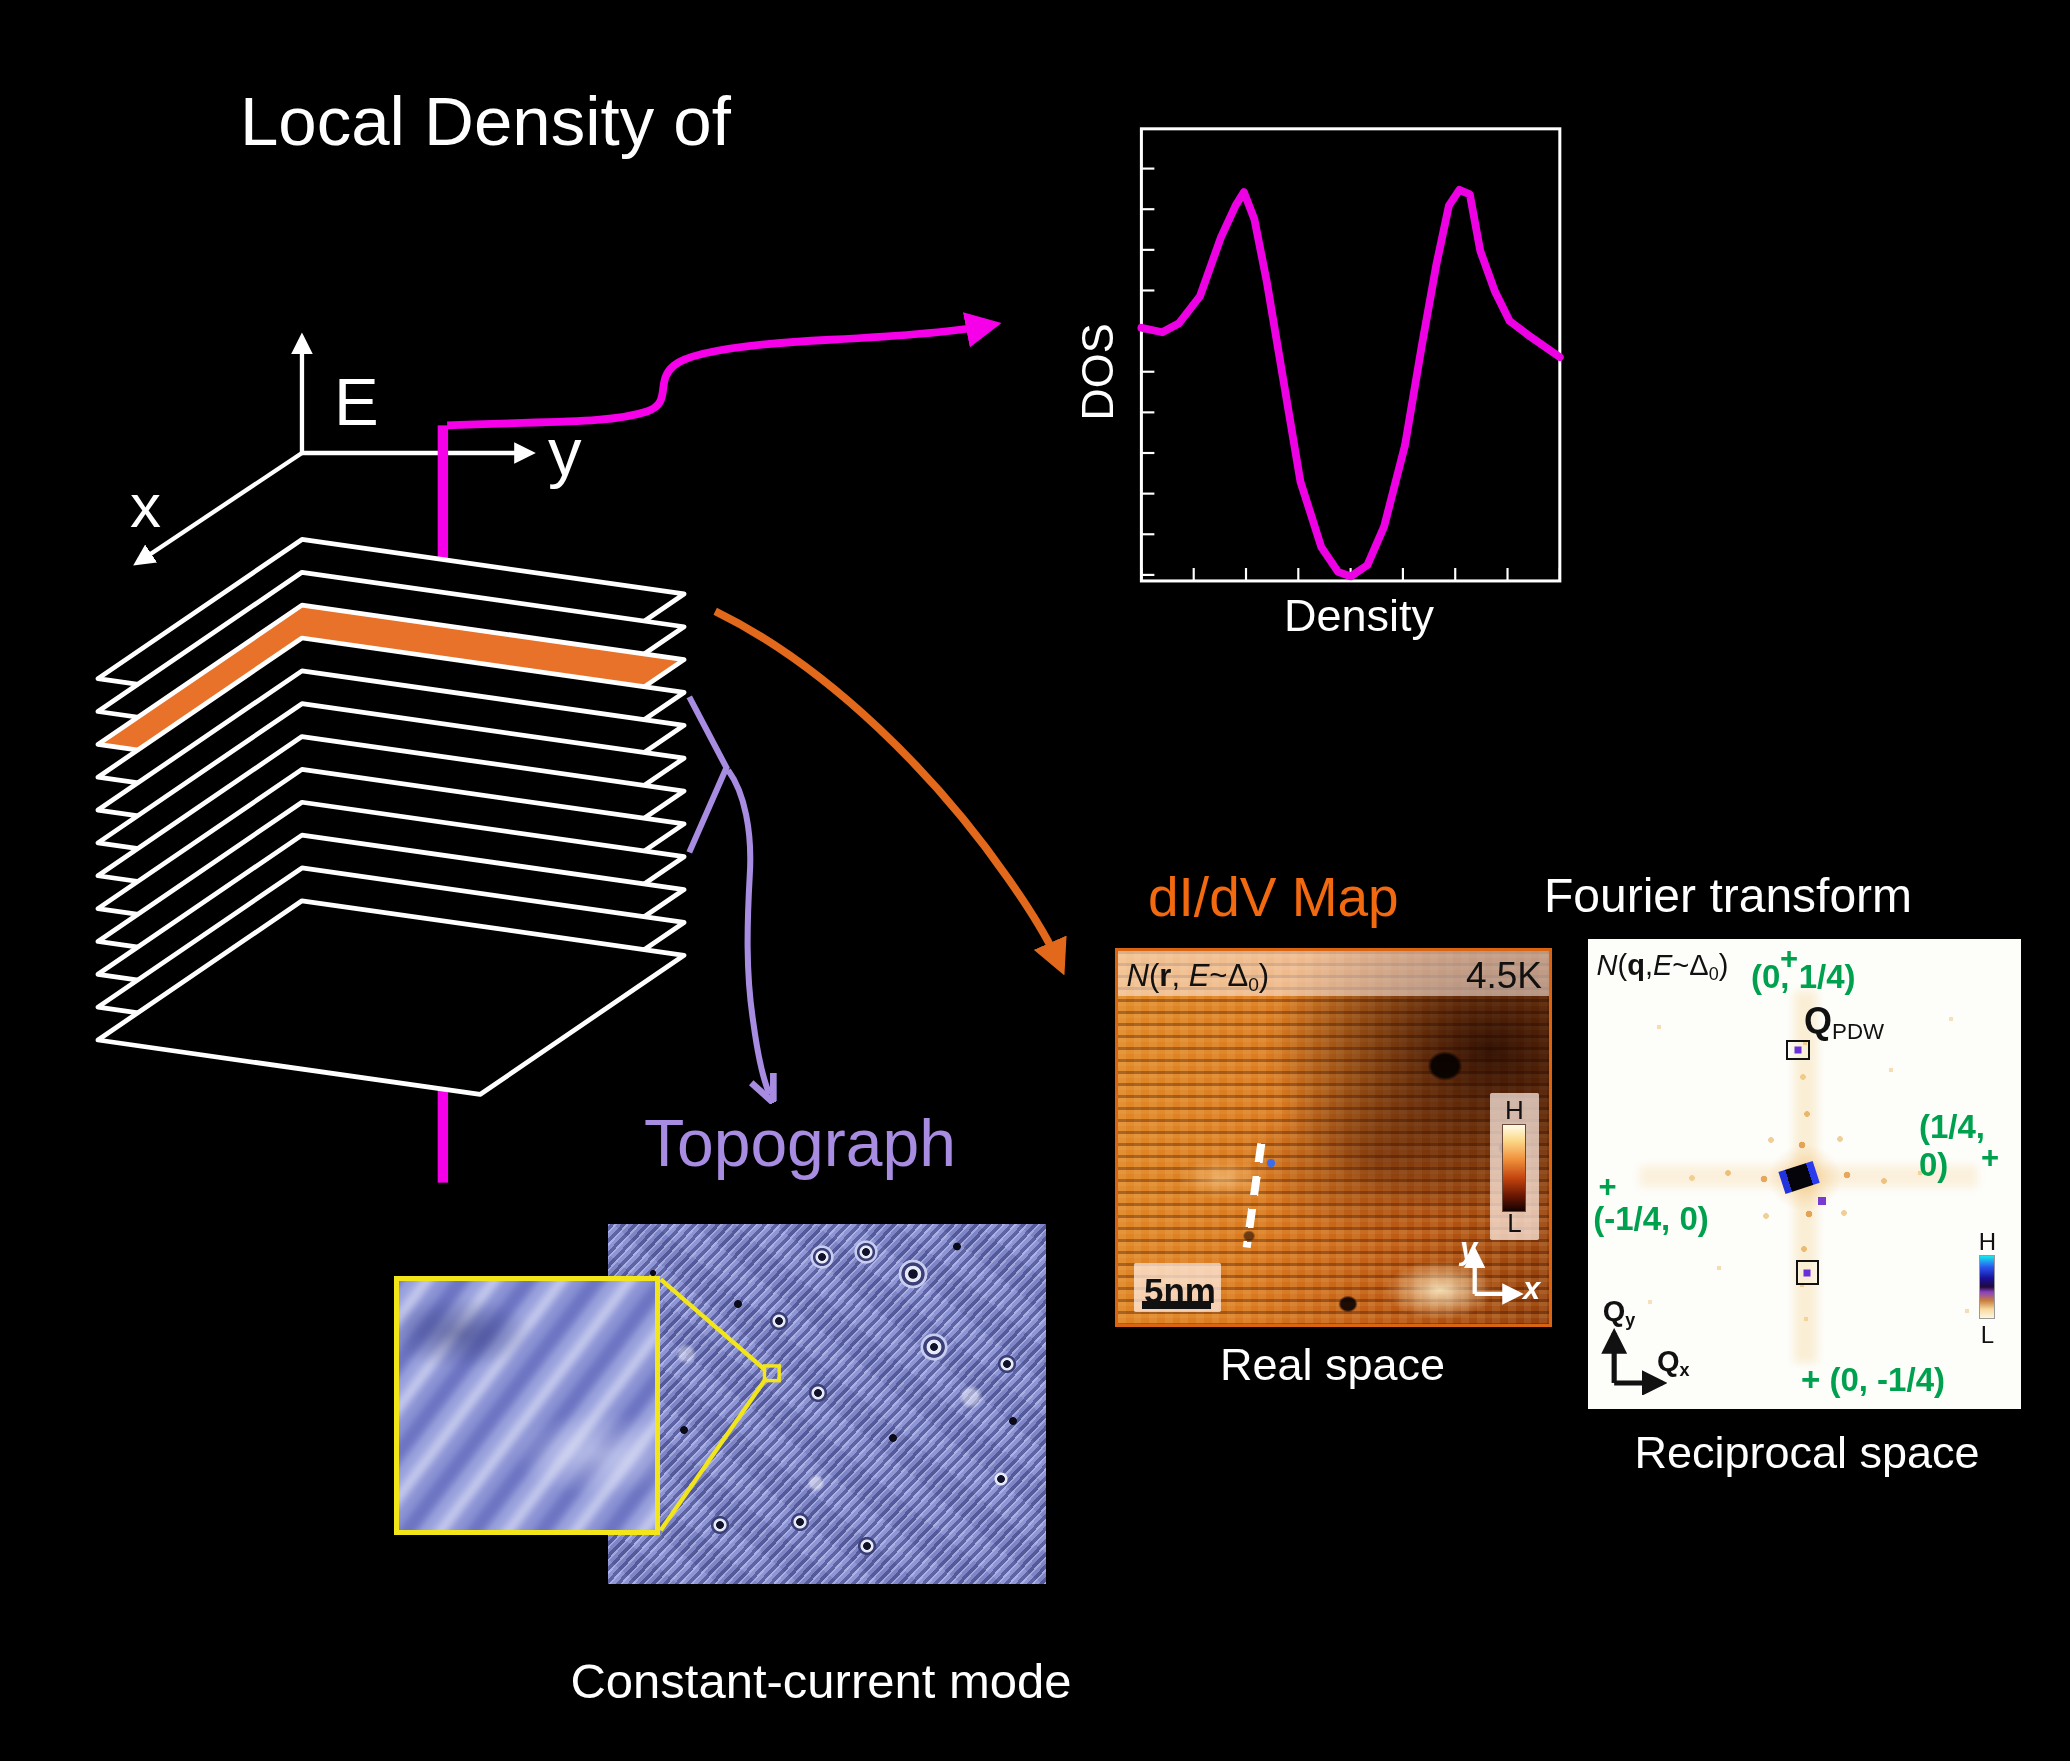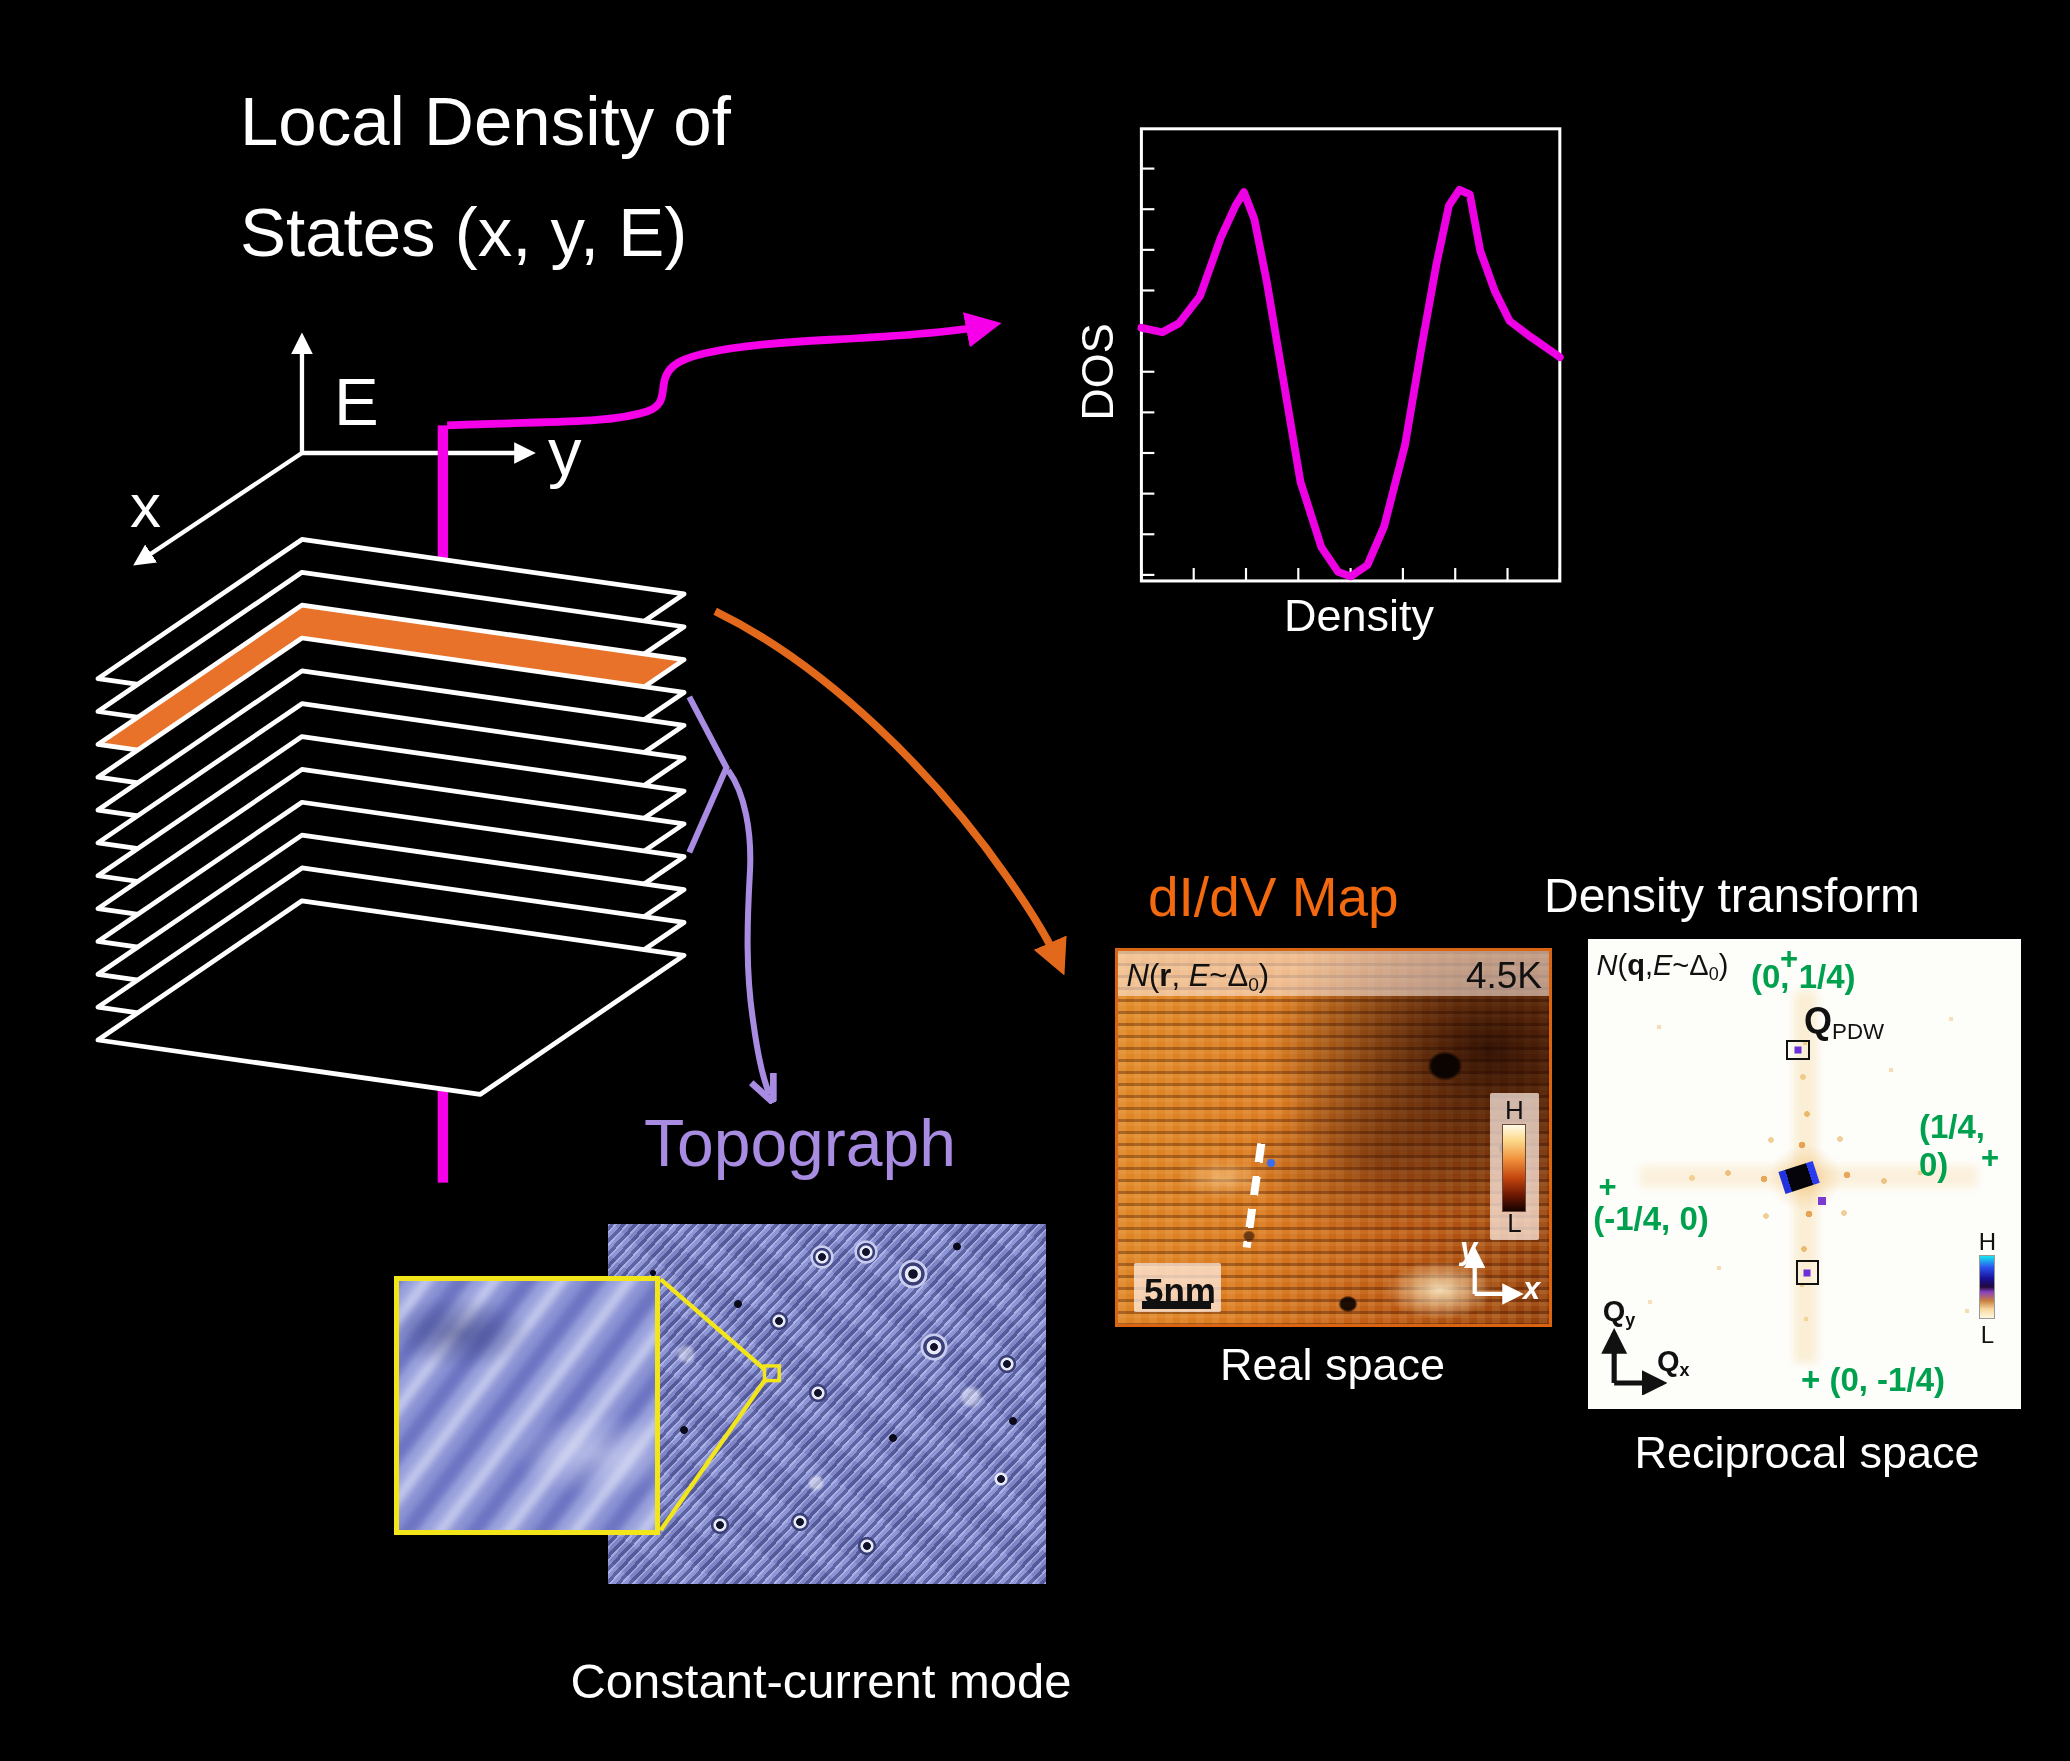"States (x, y, E)" div { html: <div>States (x, y, E)</div> -> none }
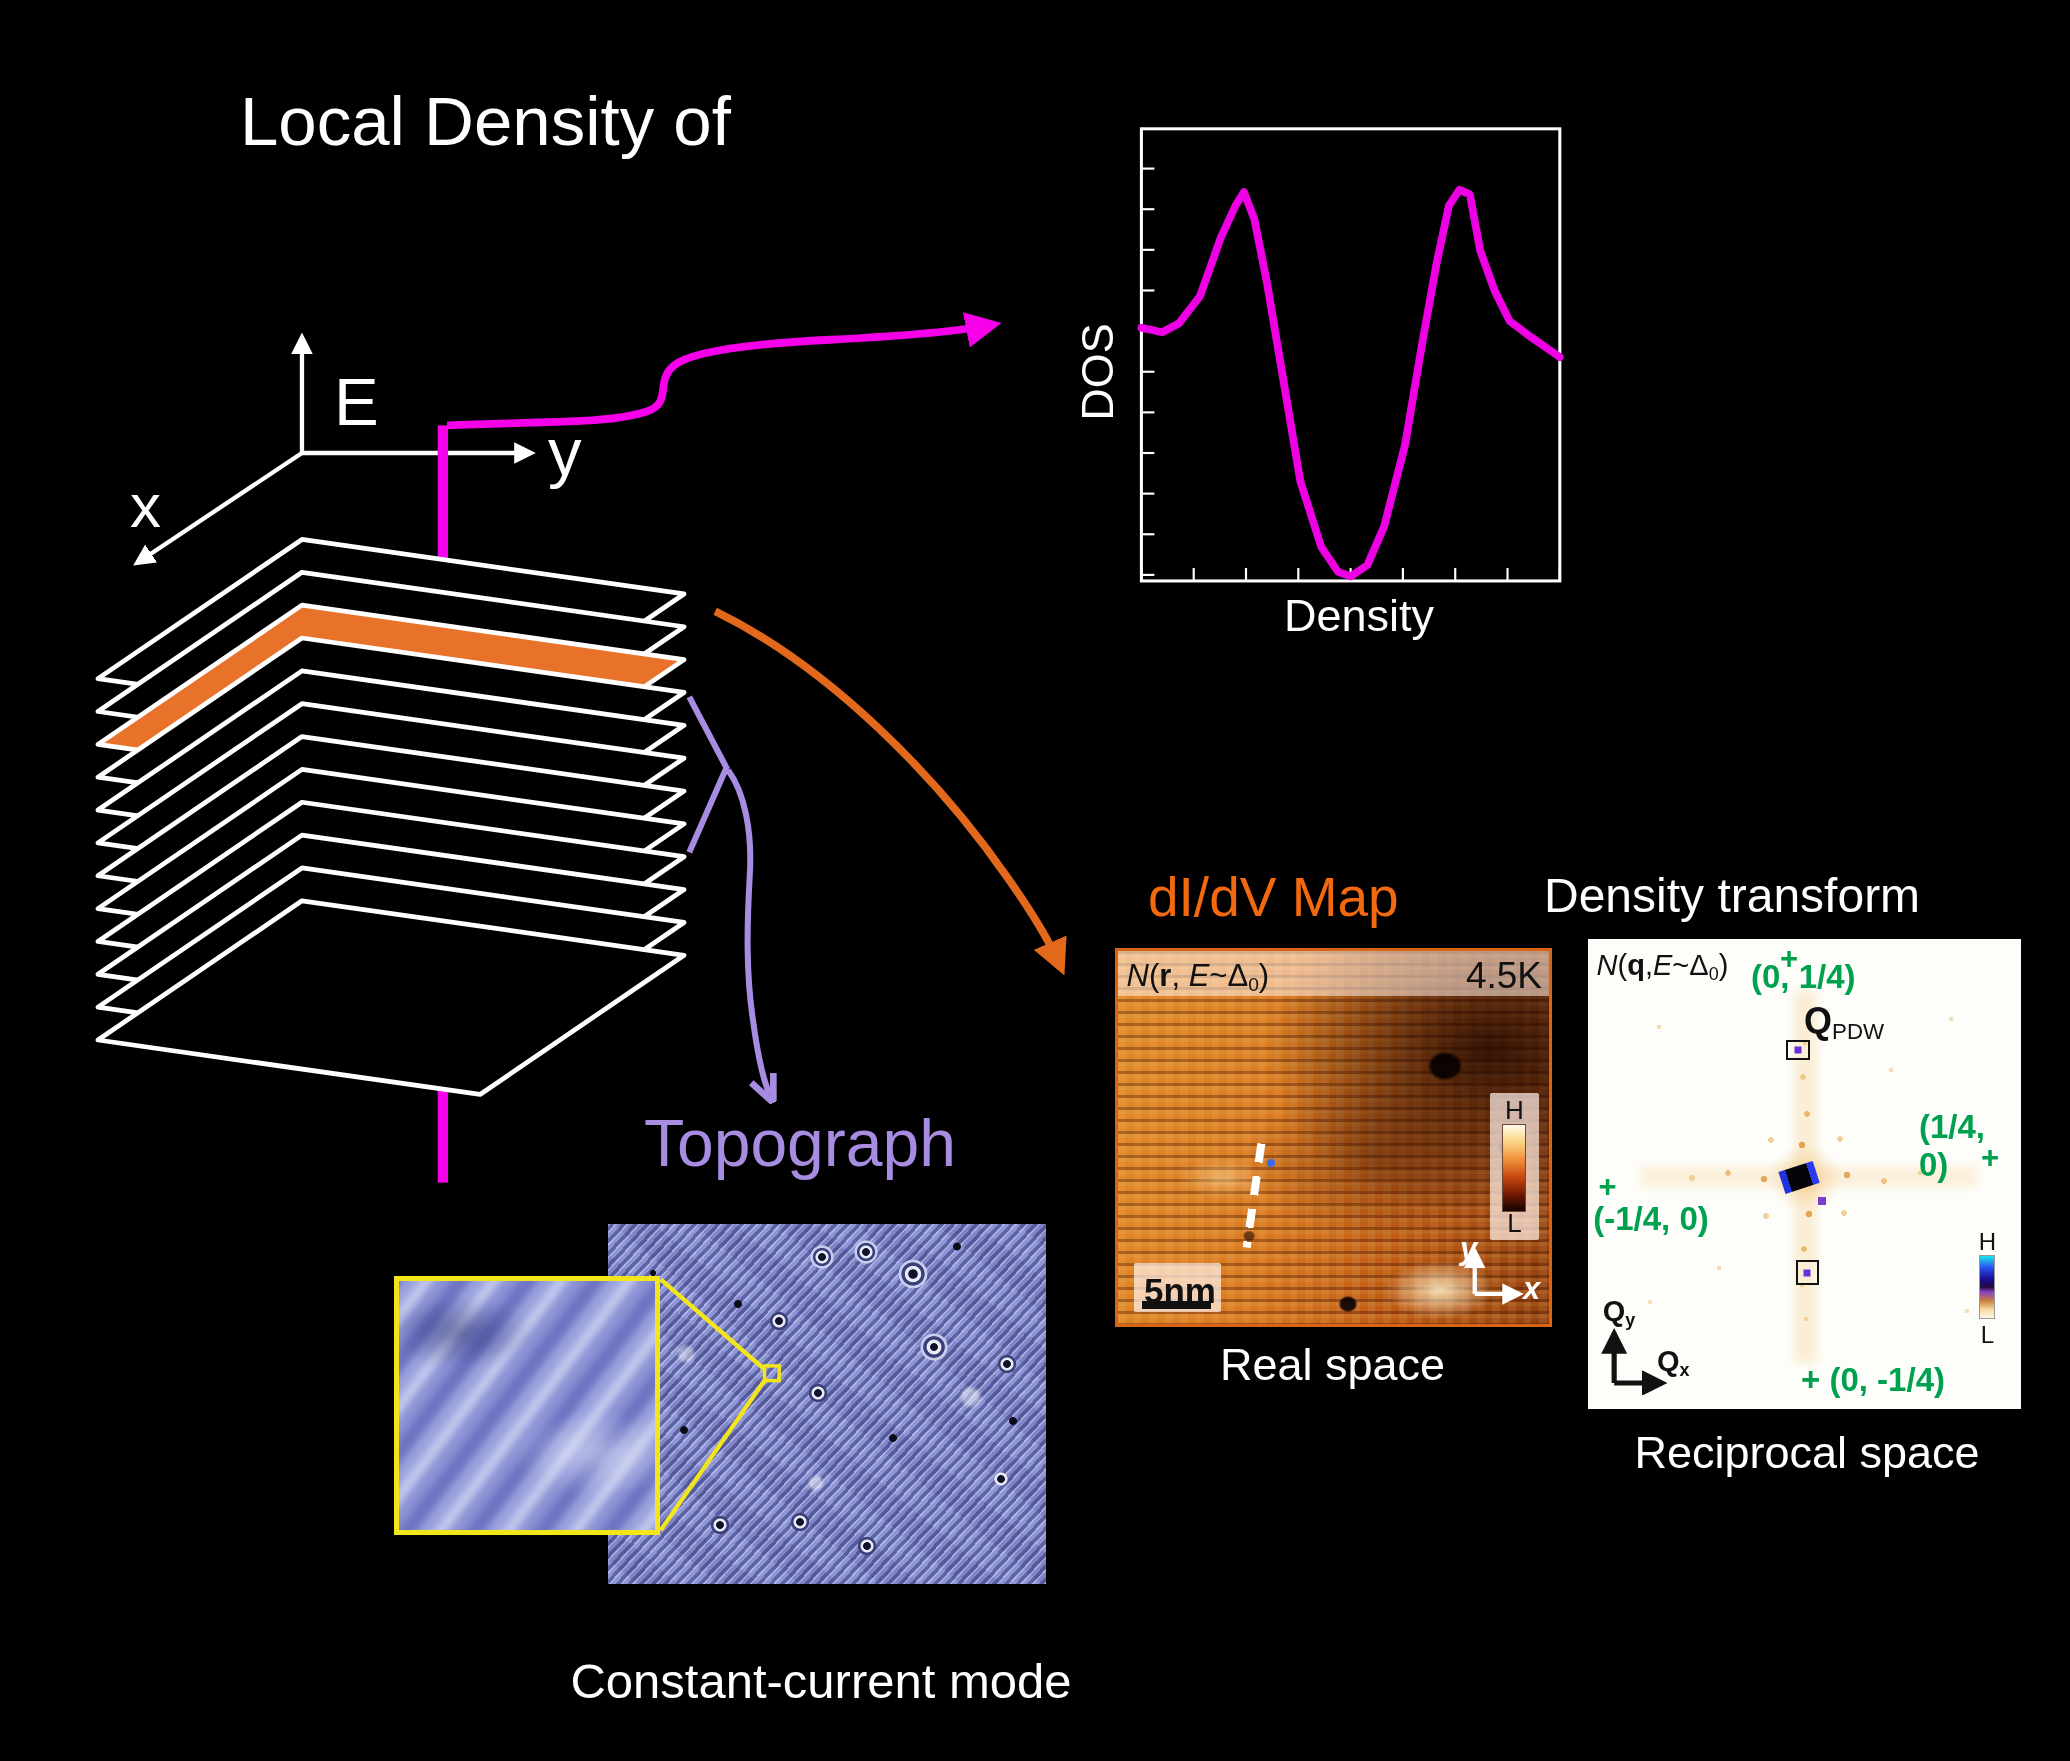"Density transform" div.abs { text: Density -> Fourier }
